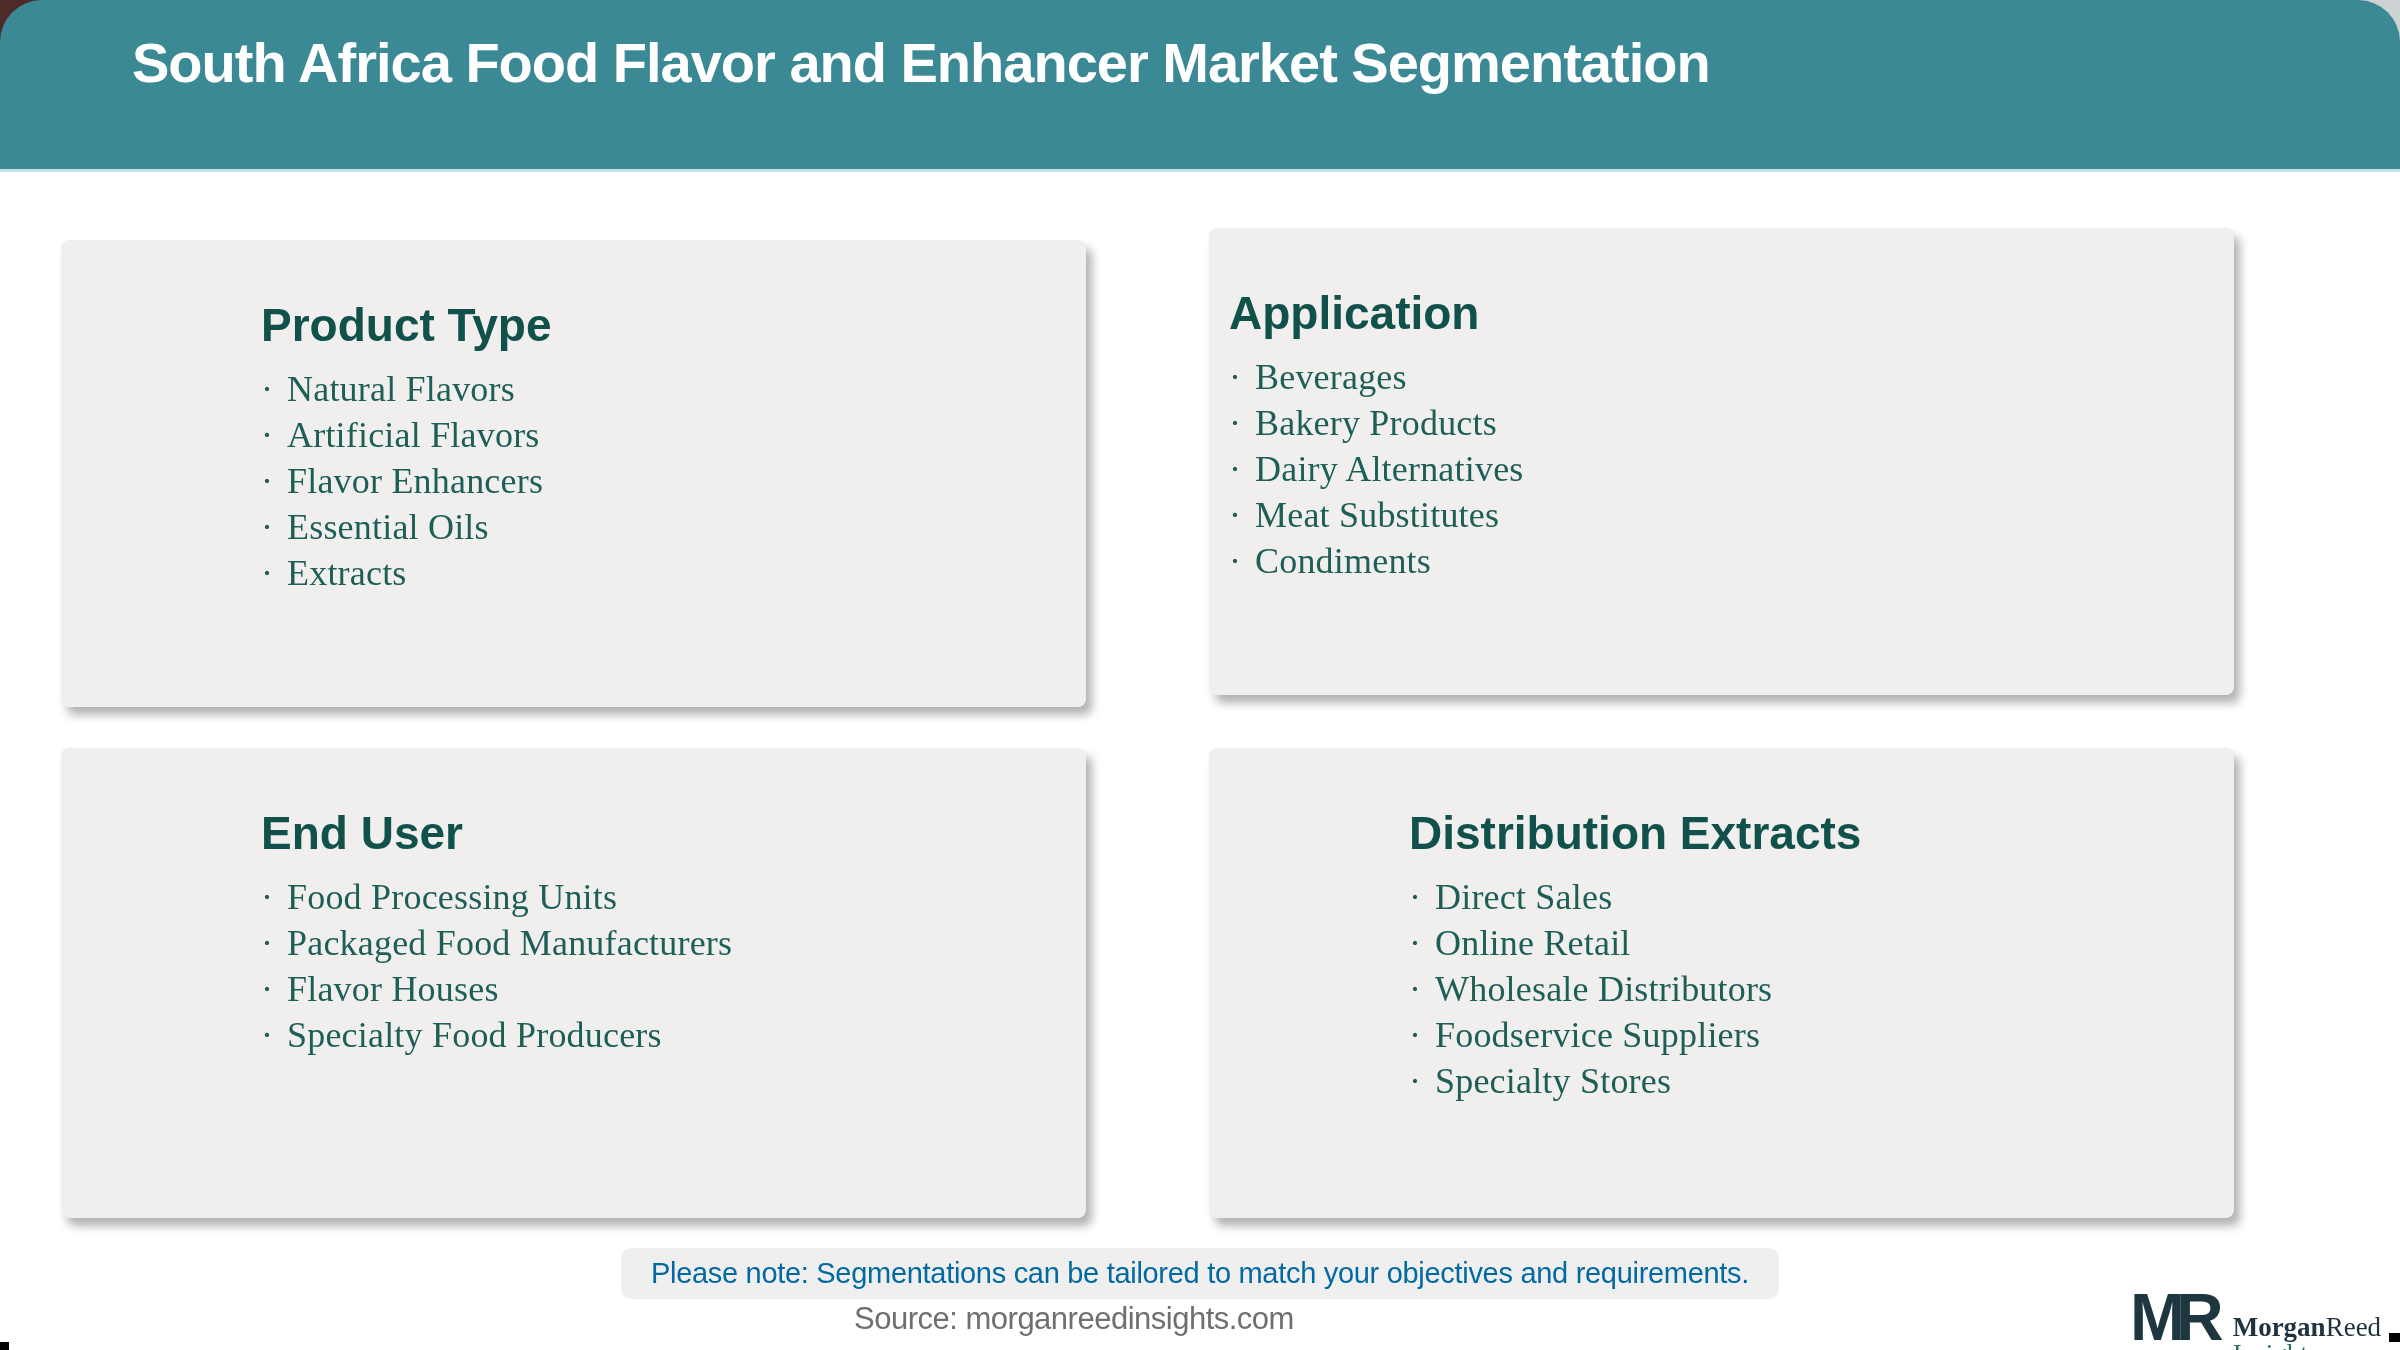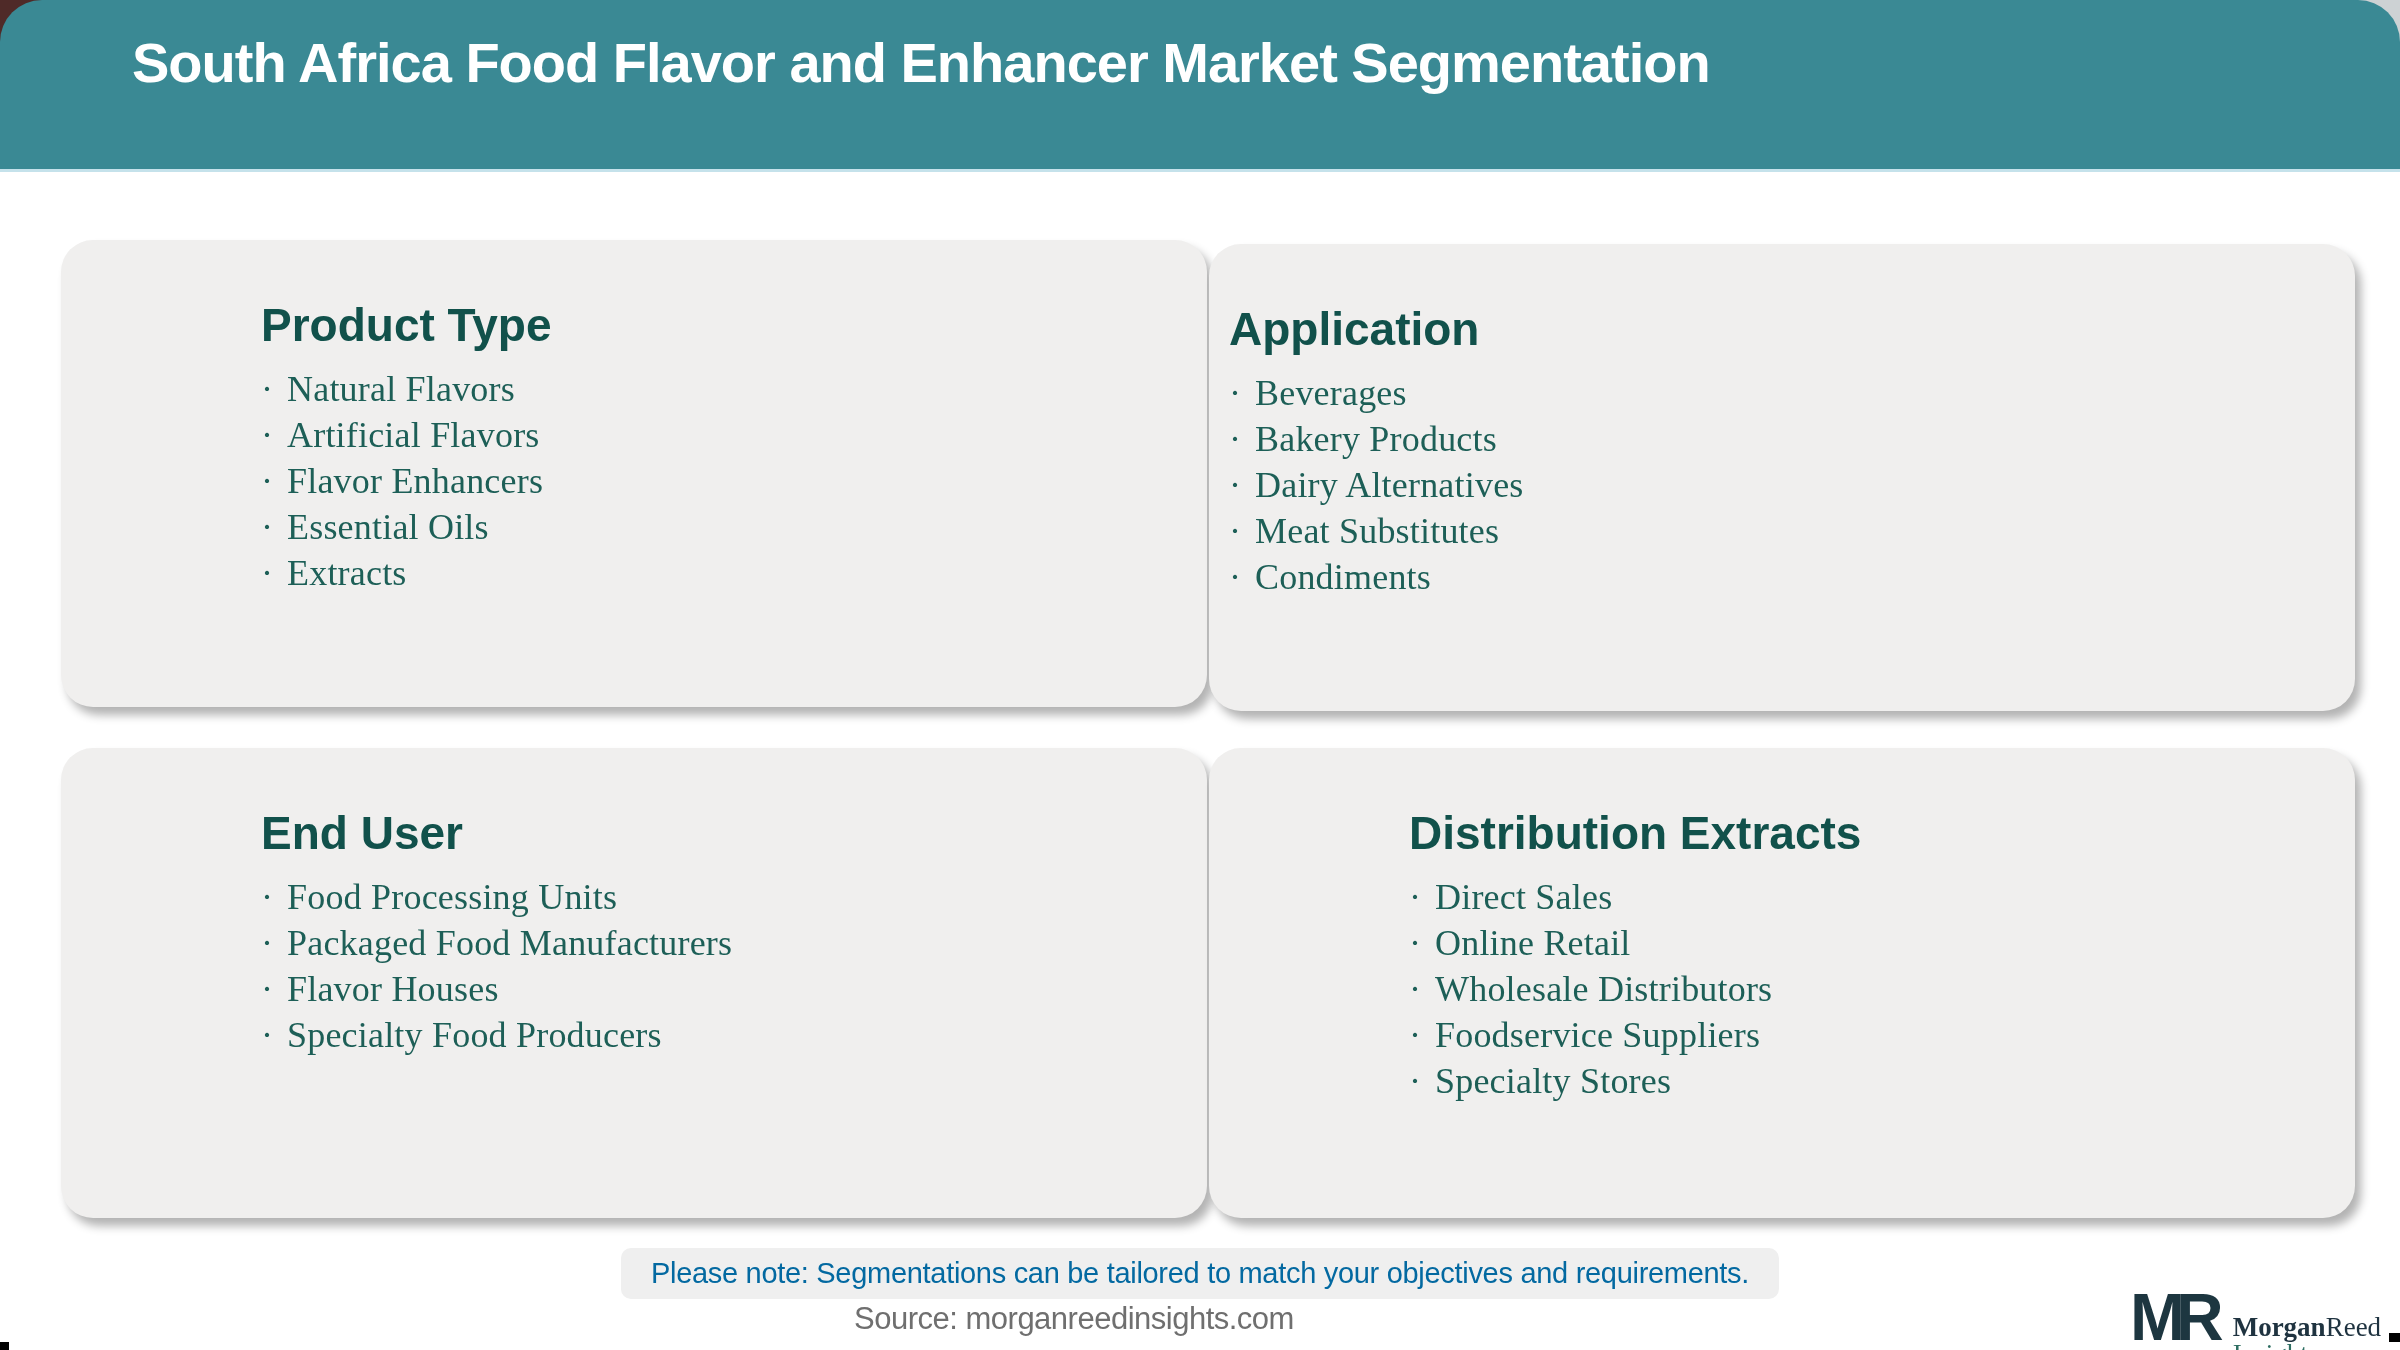"Product Type" .card { border-radius: 32px -> 8px; width: 1146px -> 1025px }
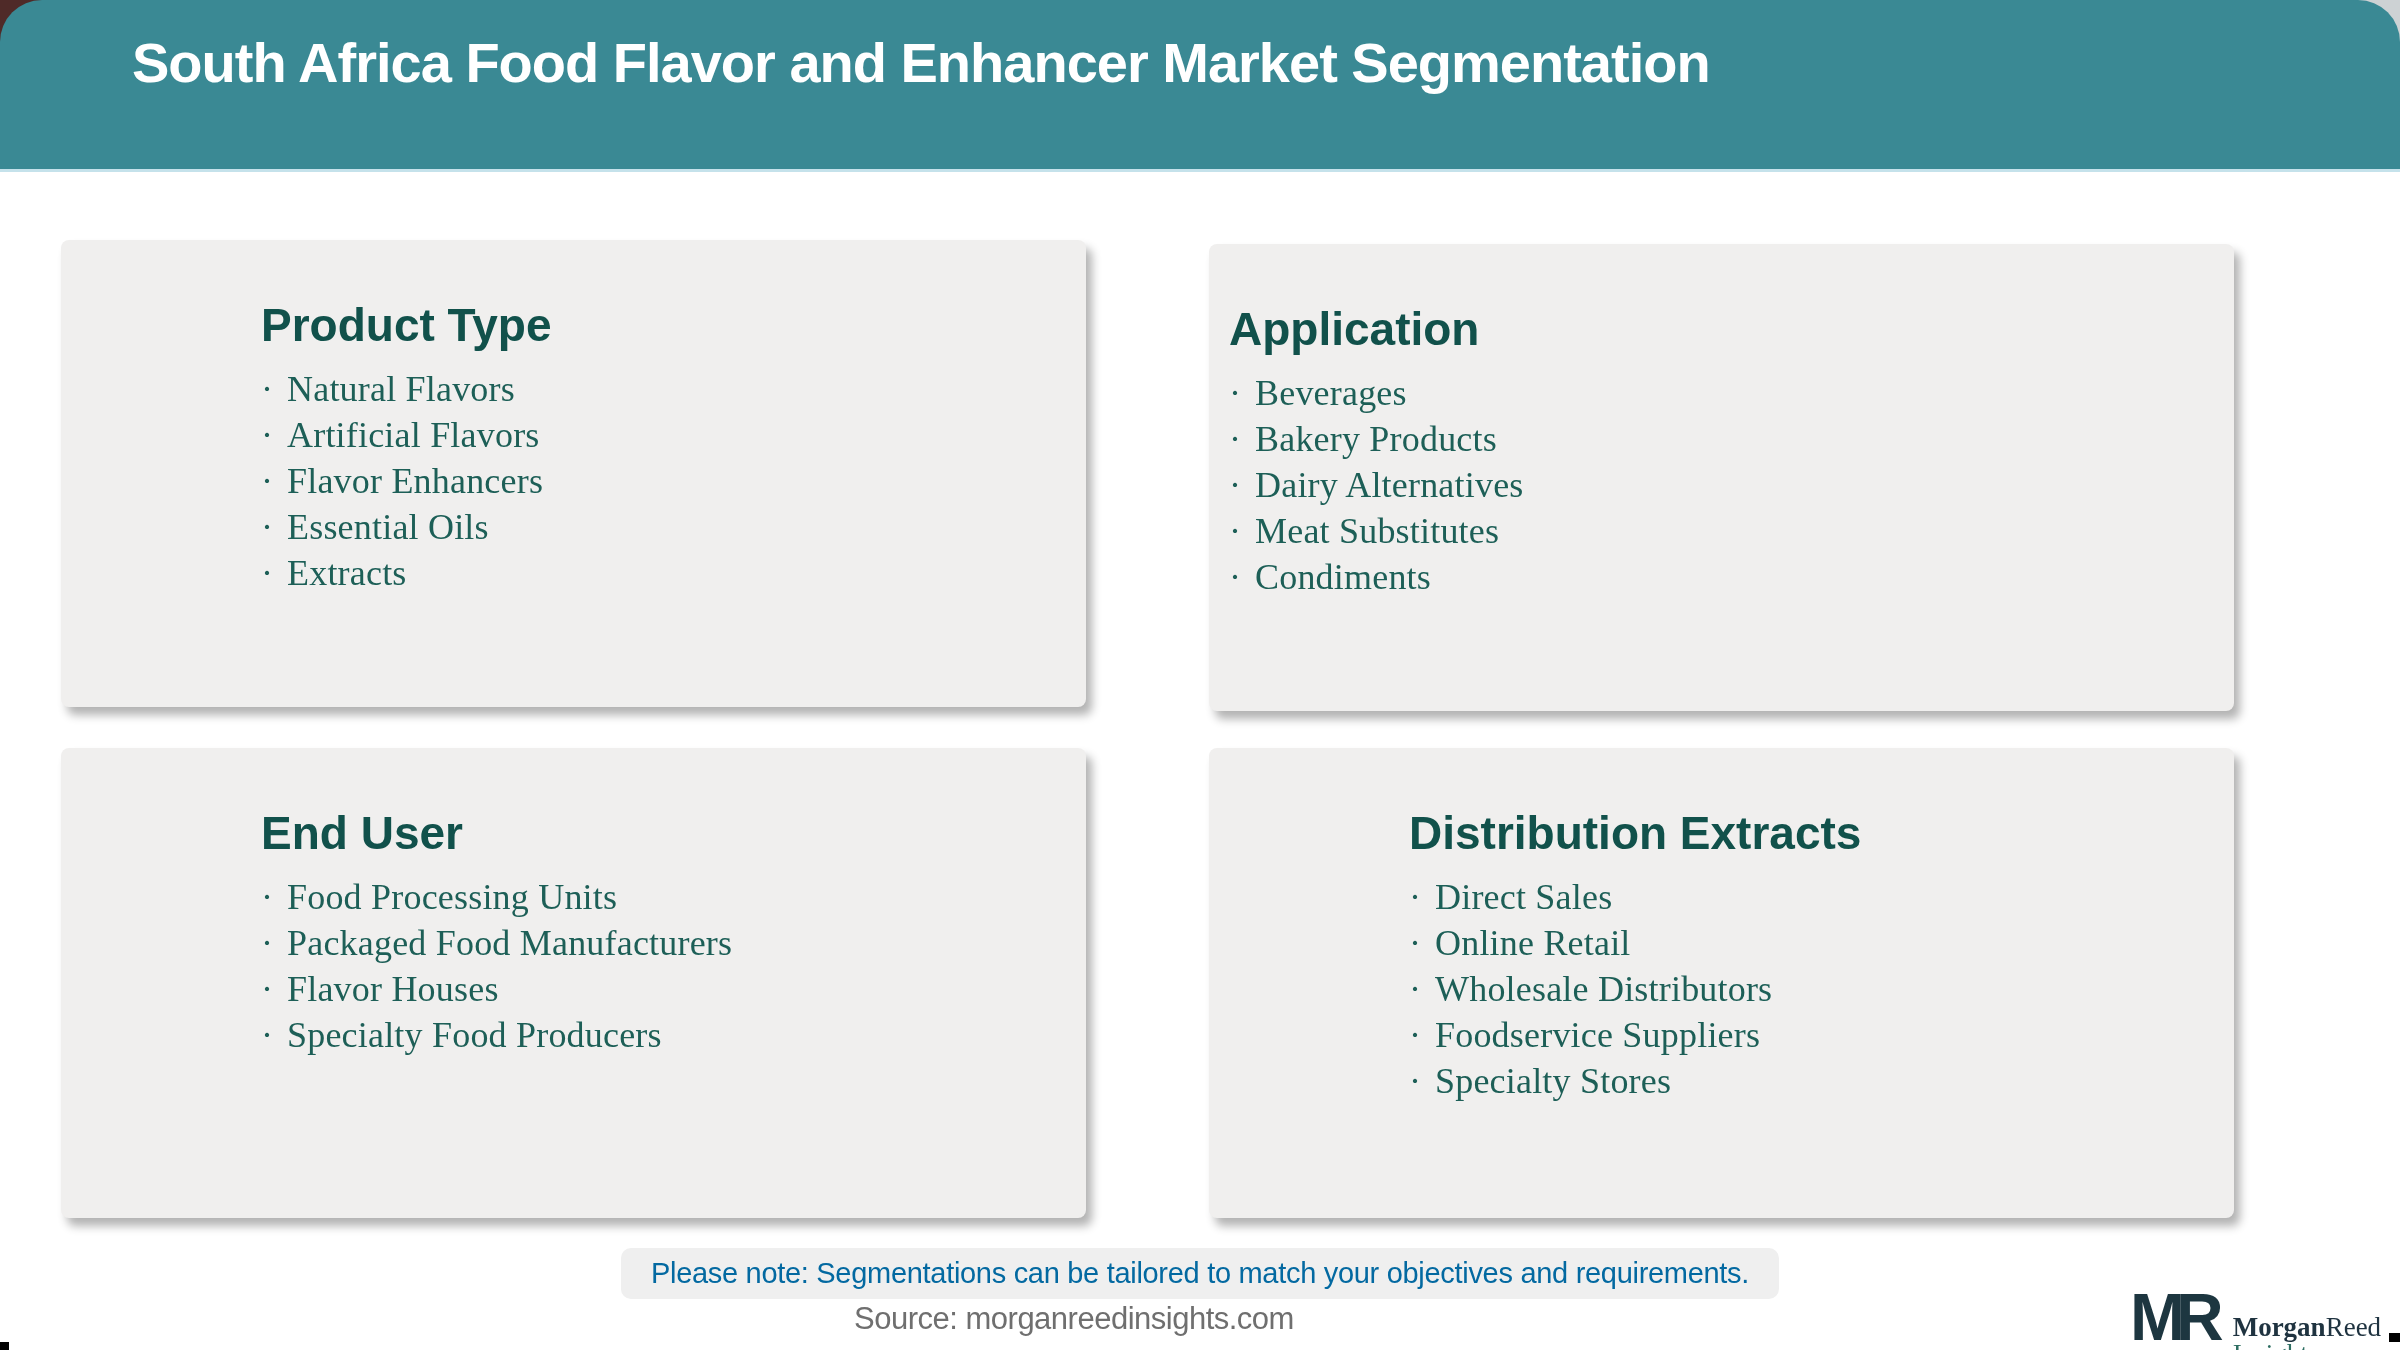"Application" .card2 { top: 244px -> 228px }
